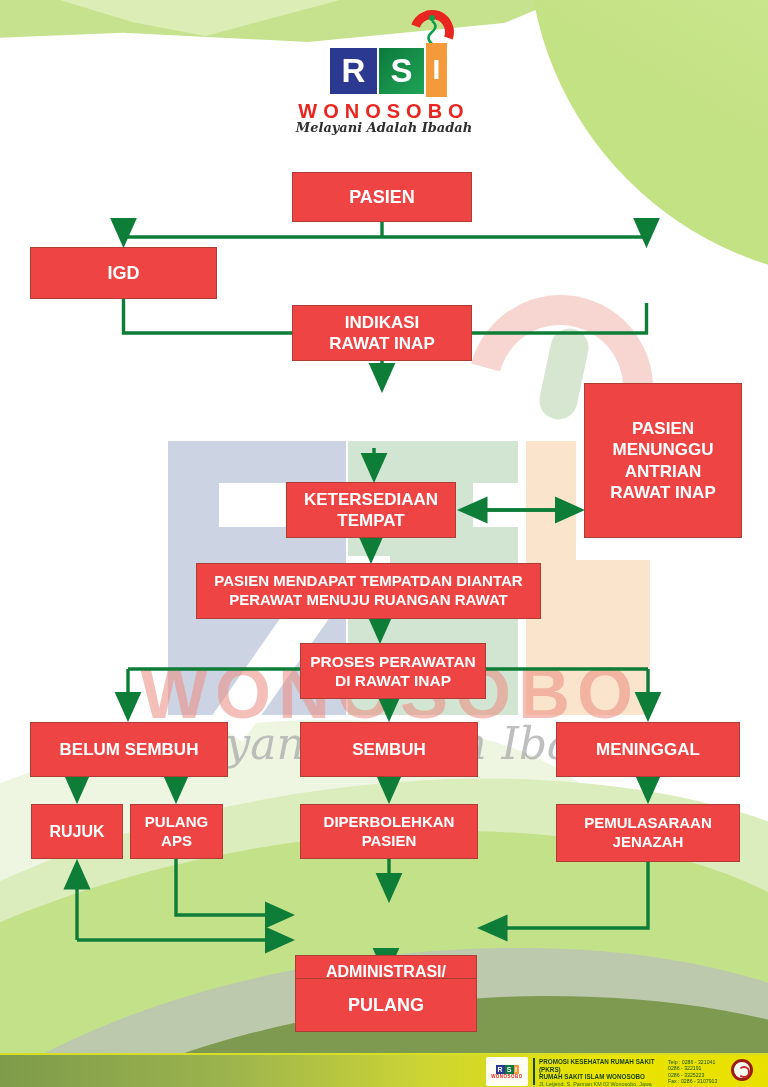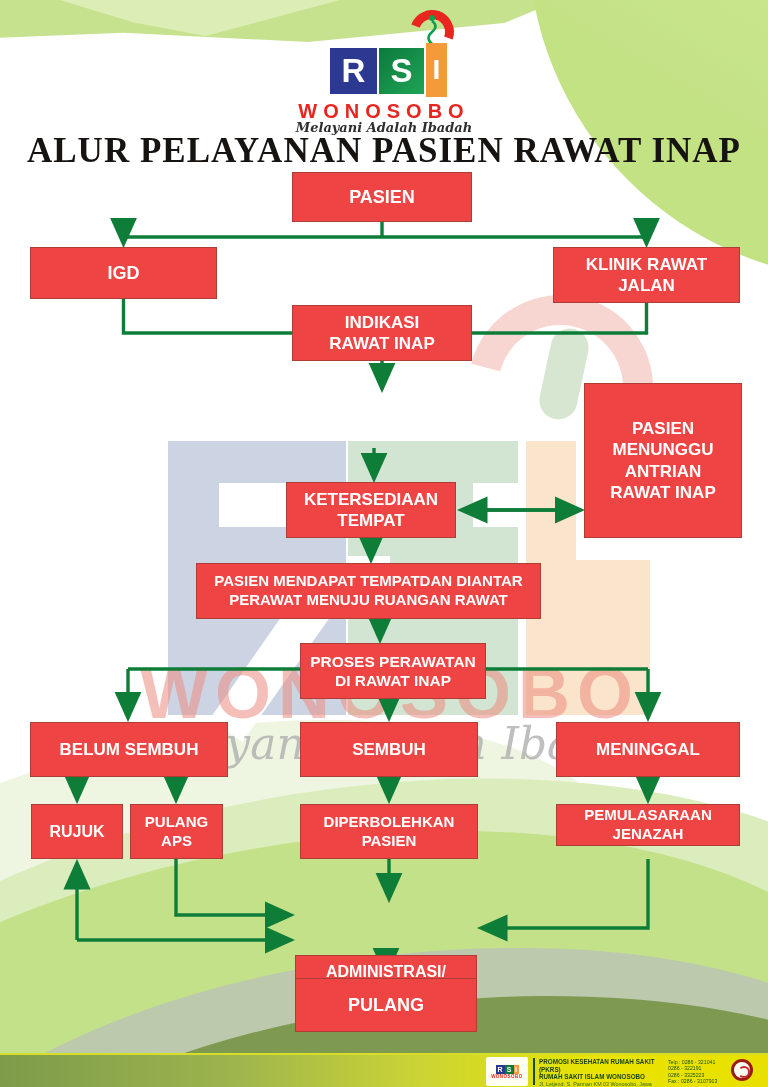"ALUR PELAYANAN PASIEN RAWAT INAP" div.hdr { html: <div>ALUR PELAYANAN PASIEN RAWAT INAP</div> -> none }
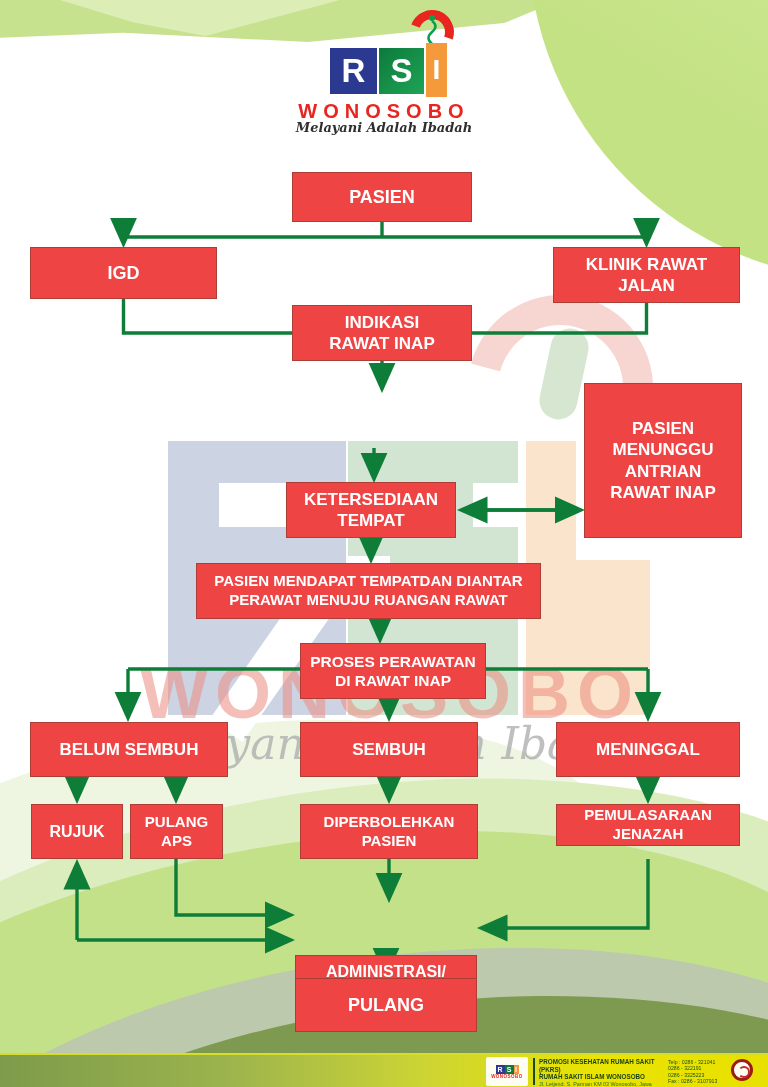"KLINIK RAWAT" div.node { html: <div>KLINIK RAWAT JALAN</div> -> none }
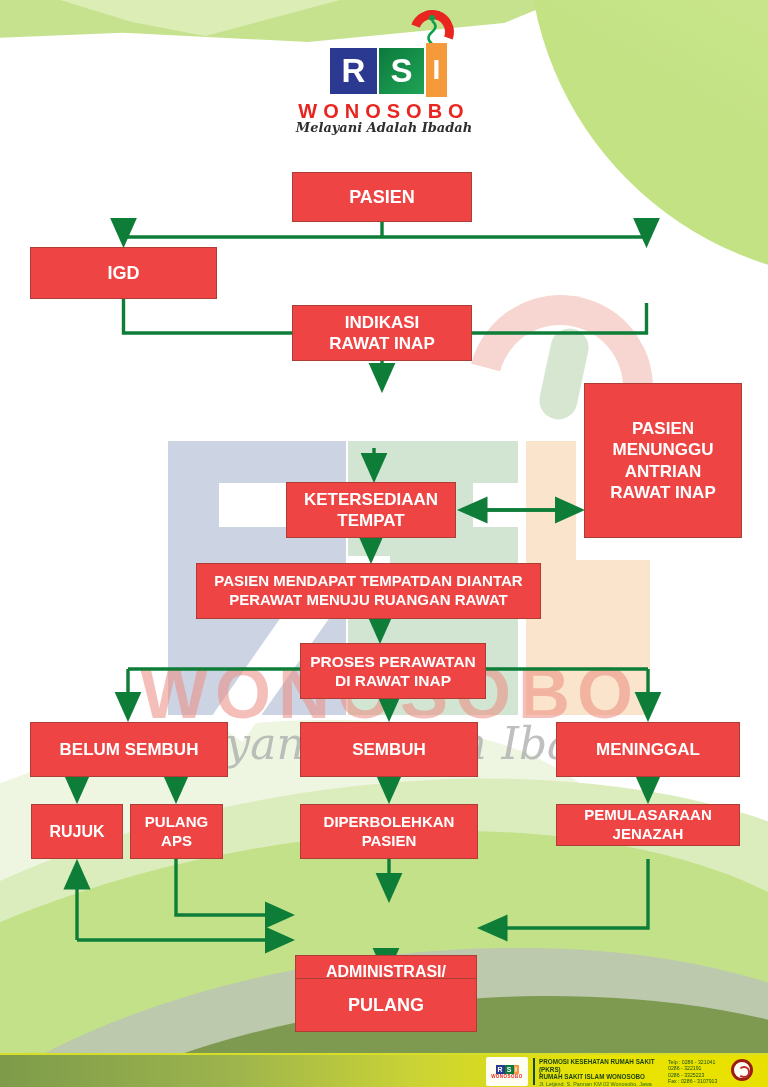"PEMULASARAAN" #n-pemulasaraan { height: 42px -> 58px }
